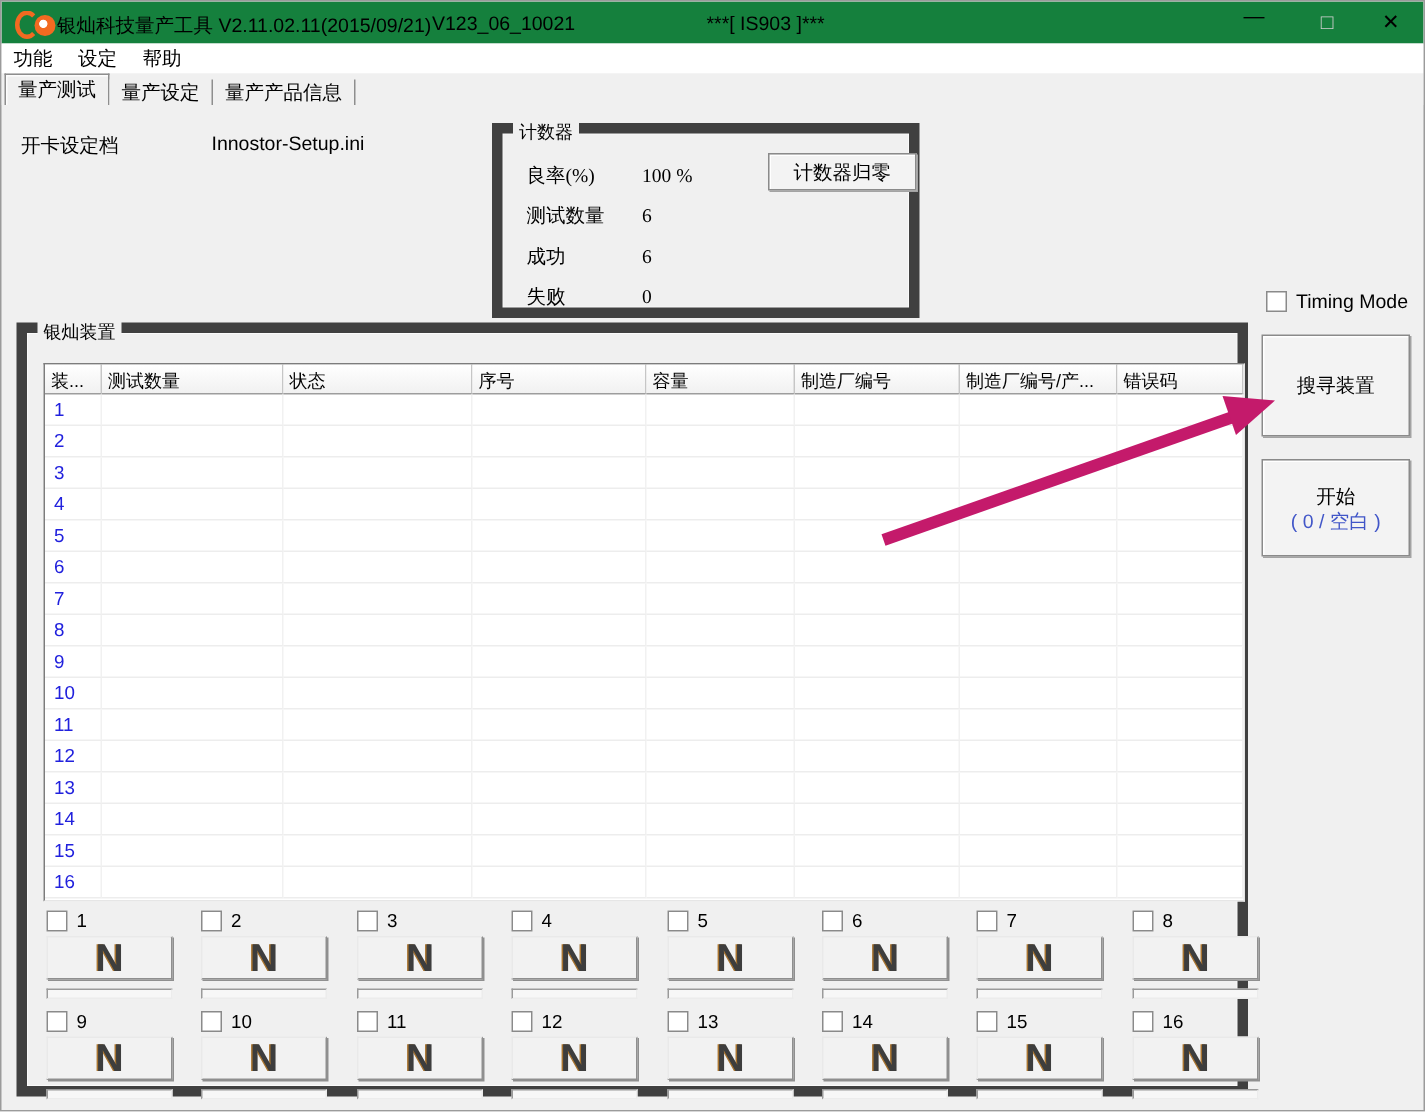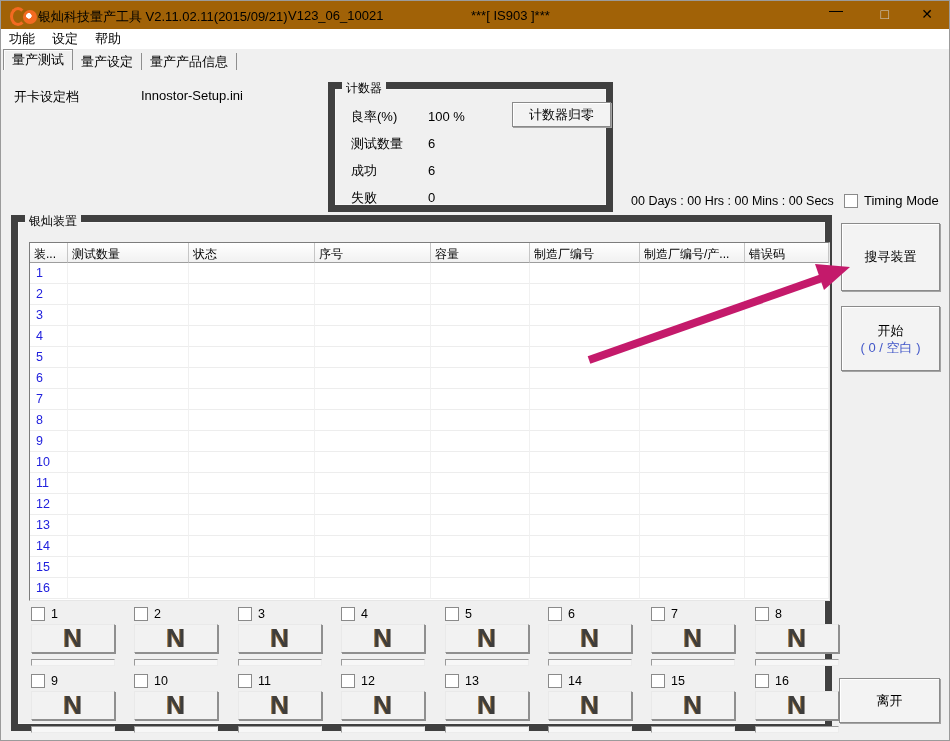"银灿科技量产工具 V2.11.02.11(2015/09/21)" .titlebar { background: #a16207 -> #15803d }
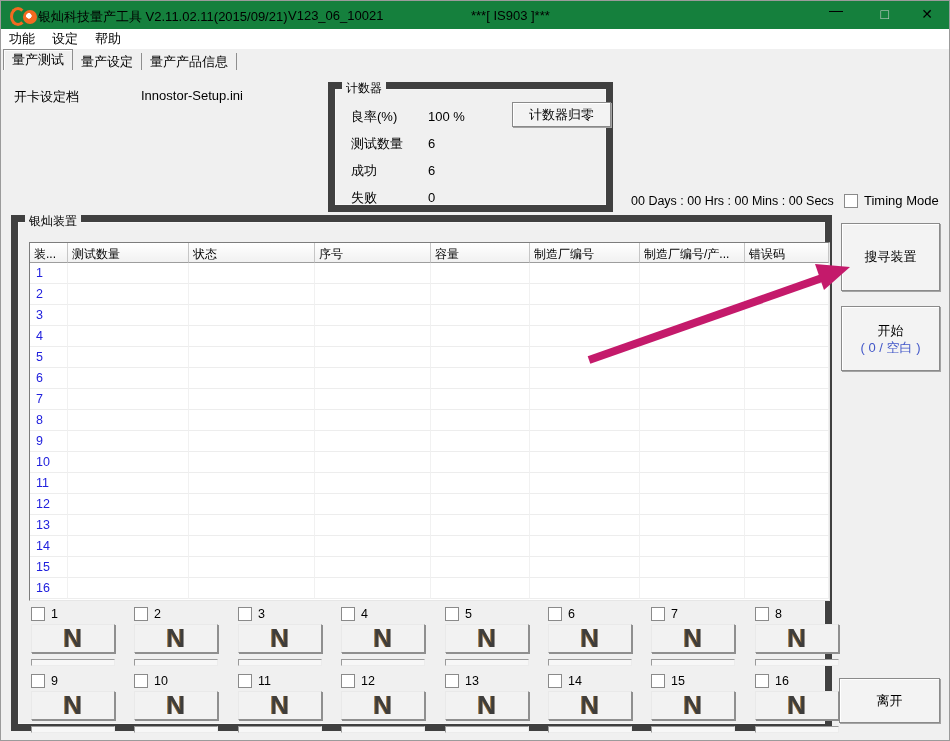"良率(%)" .counter-rows { font-family: none -> Liberation Serif, serif }
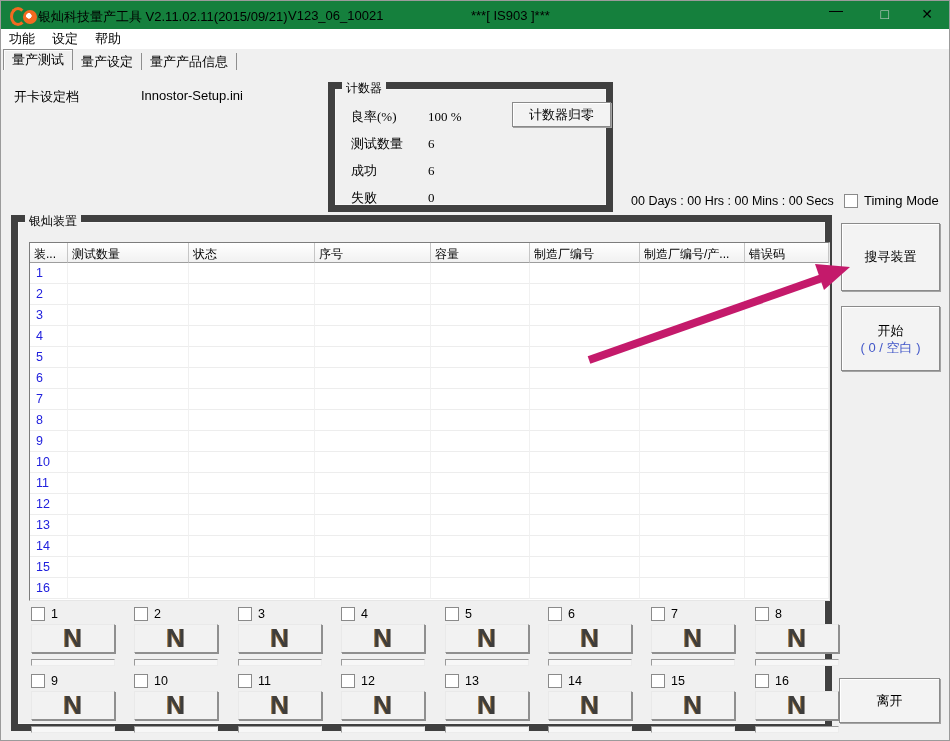"00 Days : 00 Hrs" div.timer { html: <div>00 Days : 00 Hrs : 00 Mins : 00 Secs</div> -> none }
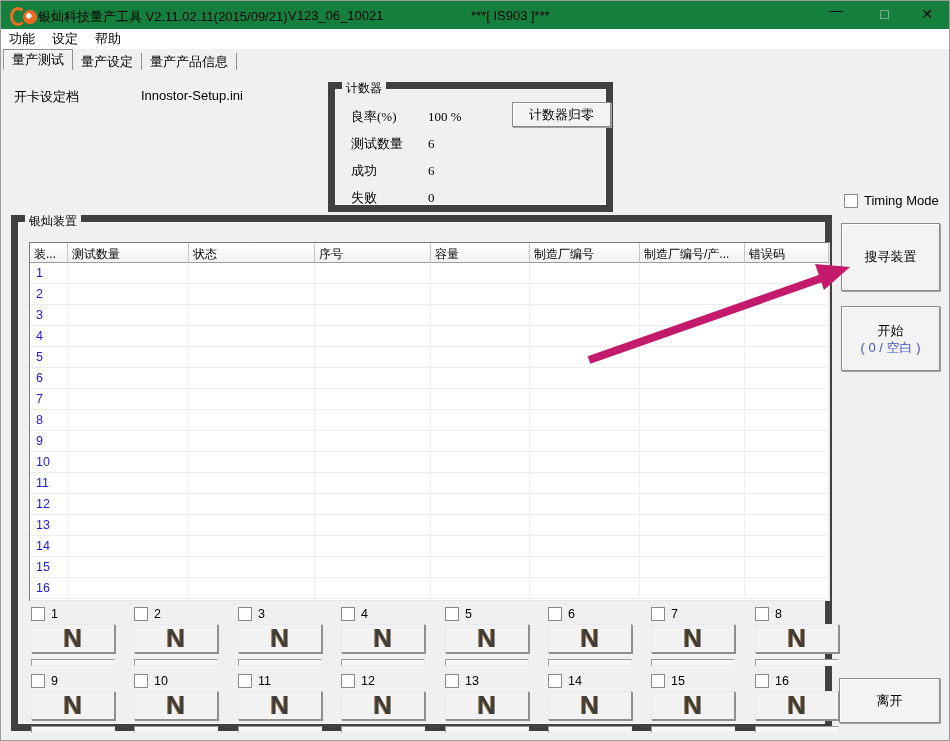"离开" button.btn3d { html: <button>离开</button> -> none }
